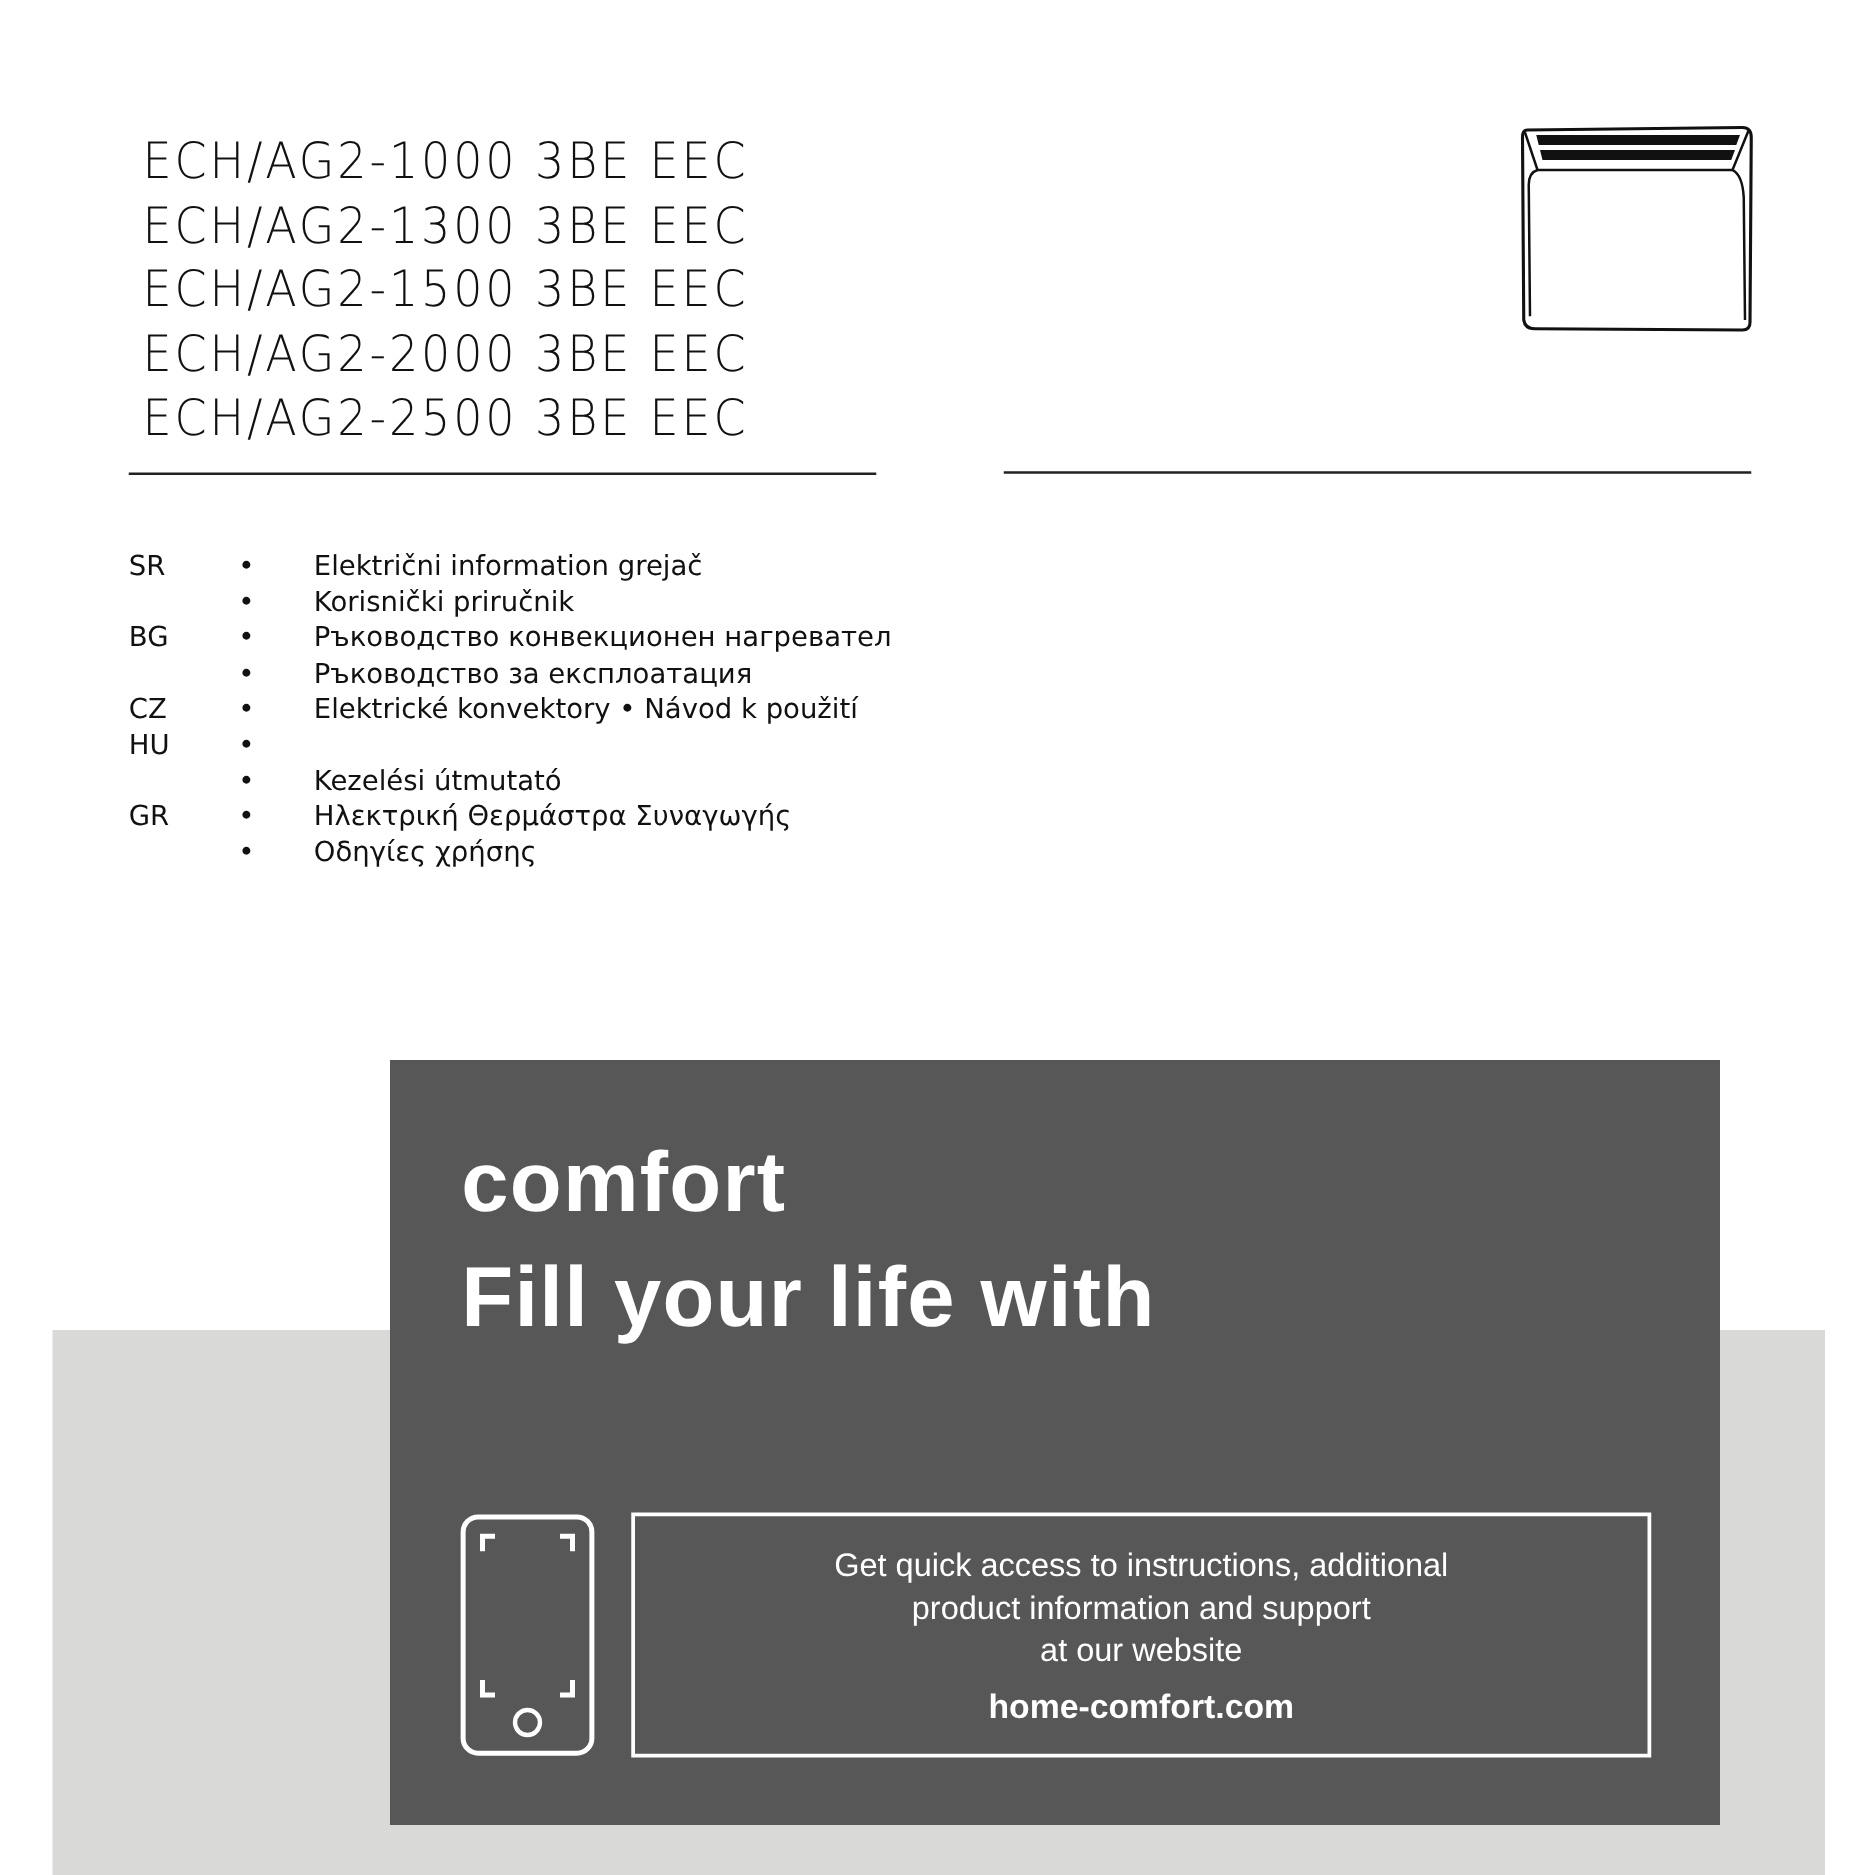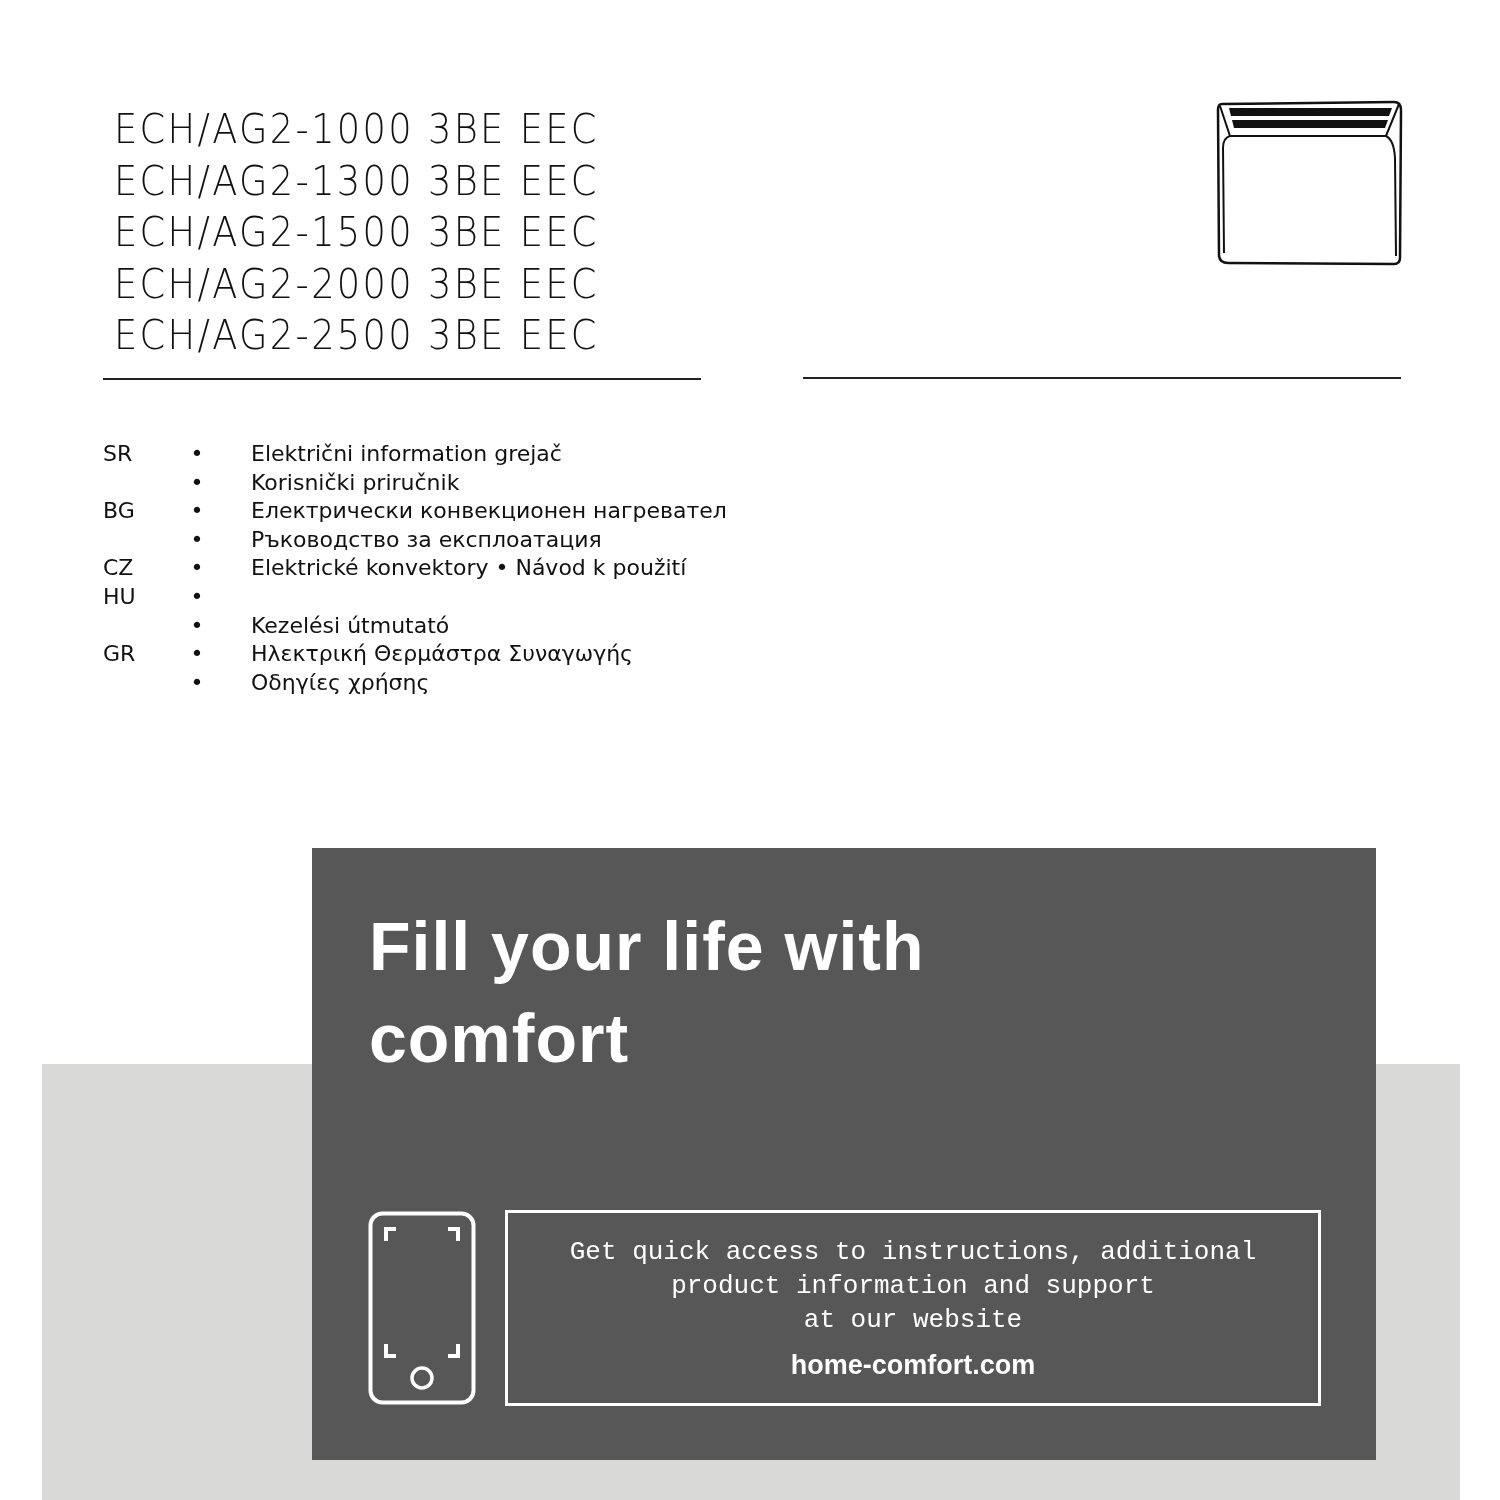"Електрически конвекционен нагревател" span { text: Електрически -> Ръководство }
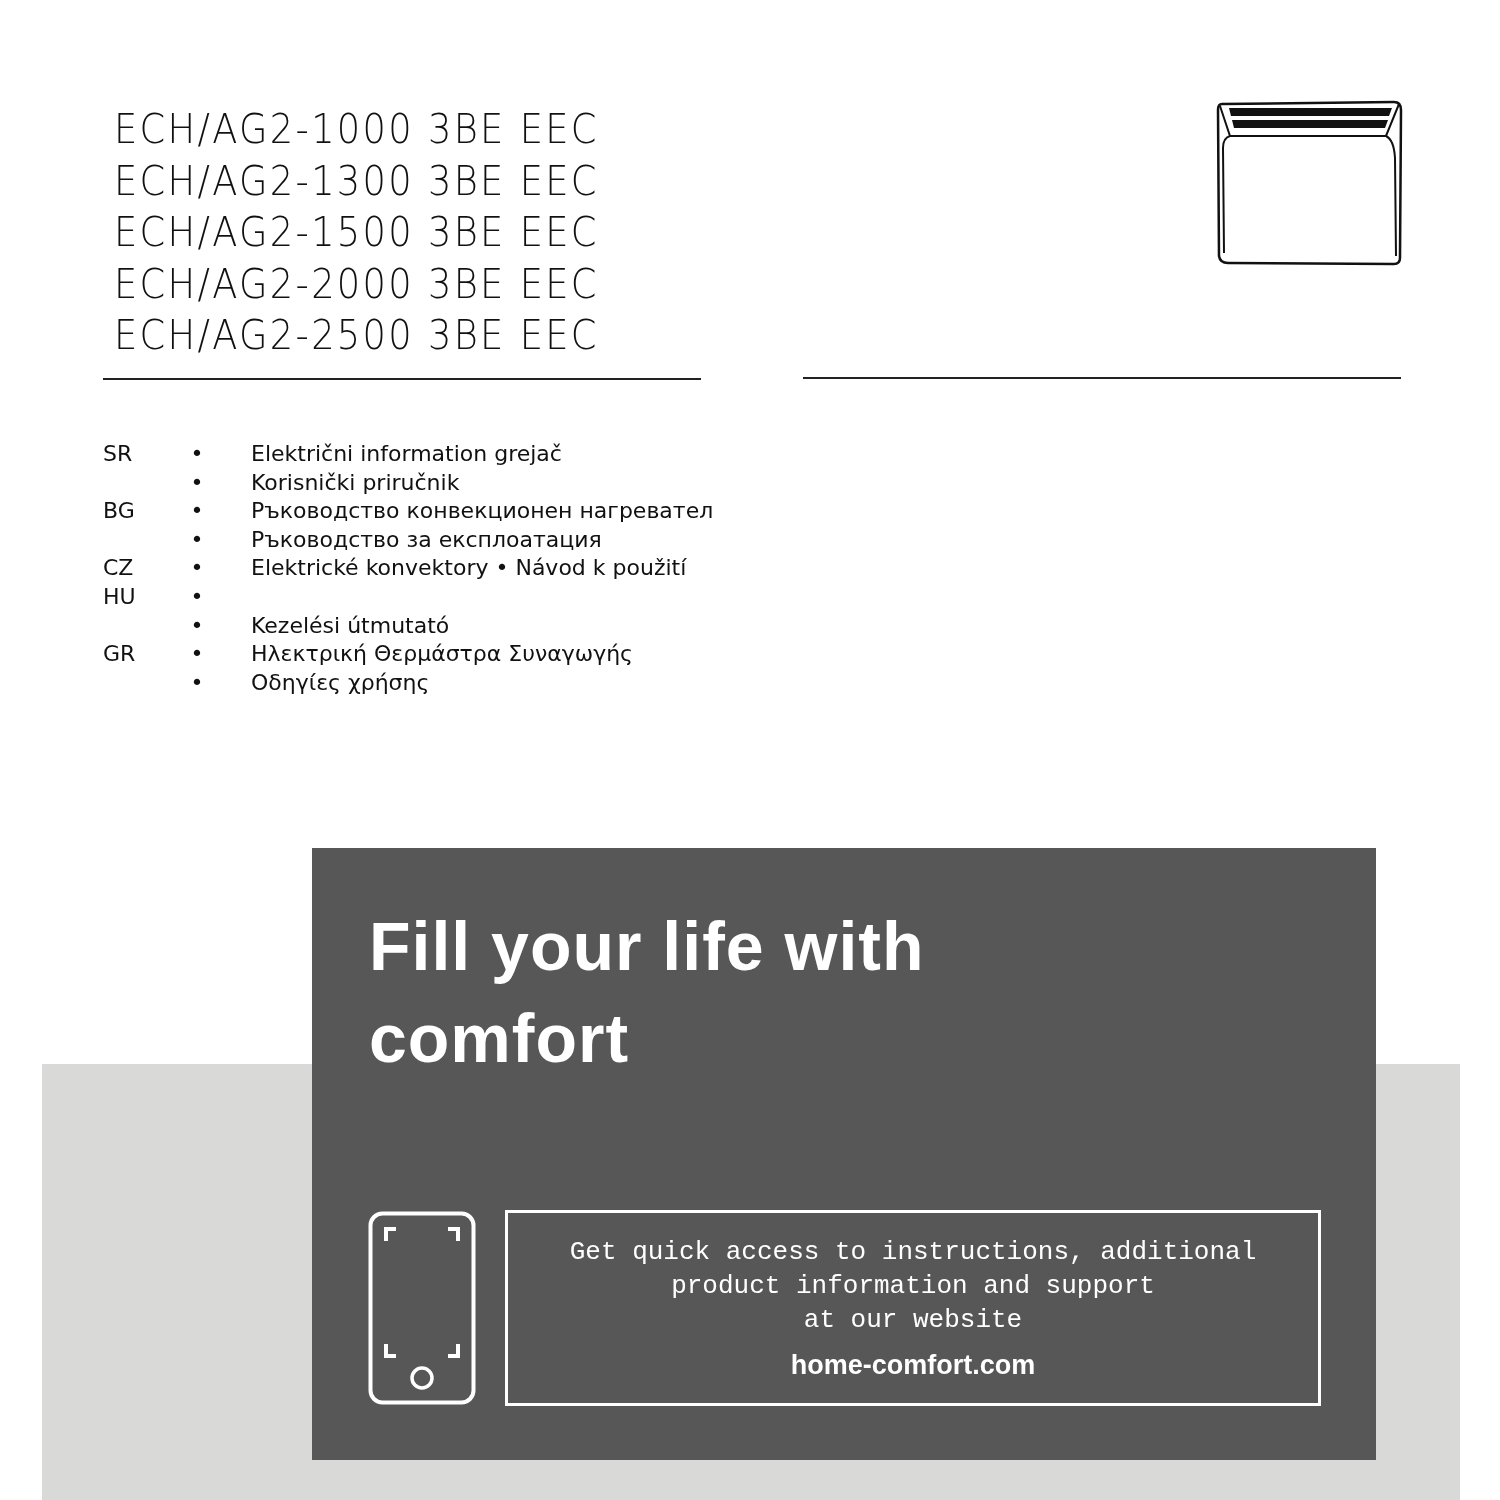"Fill your life with" div { order: before "comfort" -> after "comfort" }
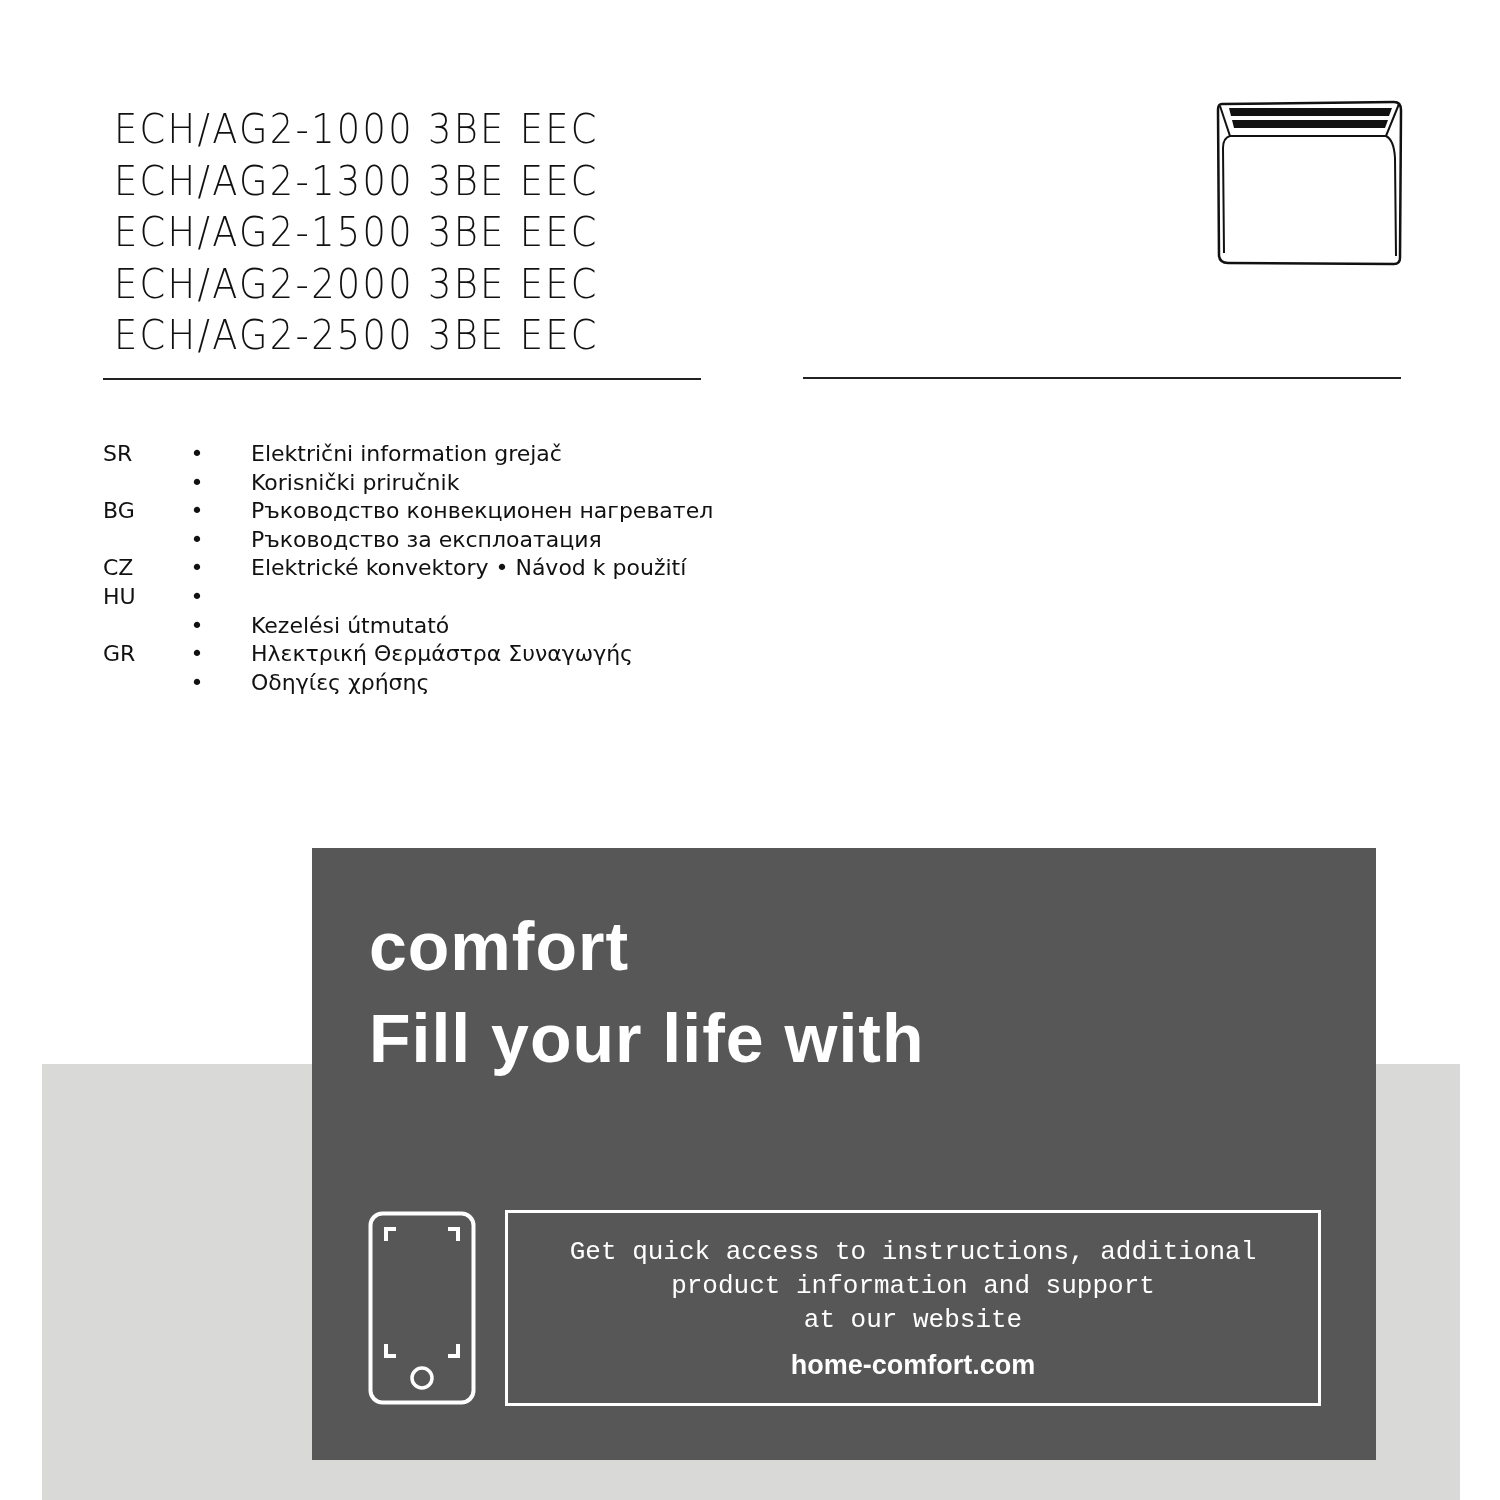"Get quick access to instructions," .infobox .t { font-family: Liberation Mono, monospace -> Liberation Sans, sans-serif }
